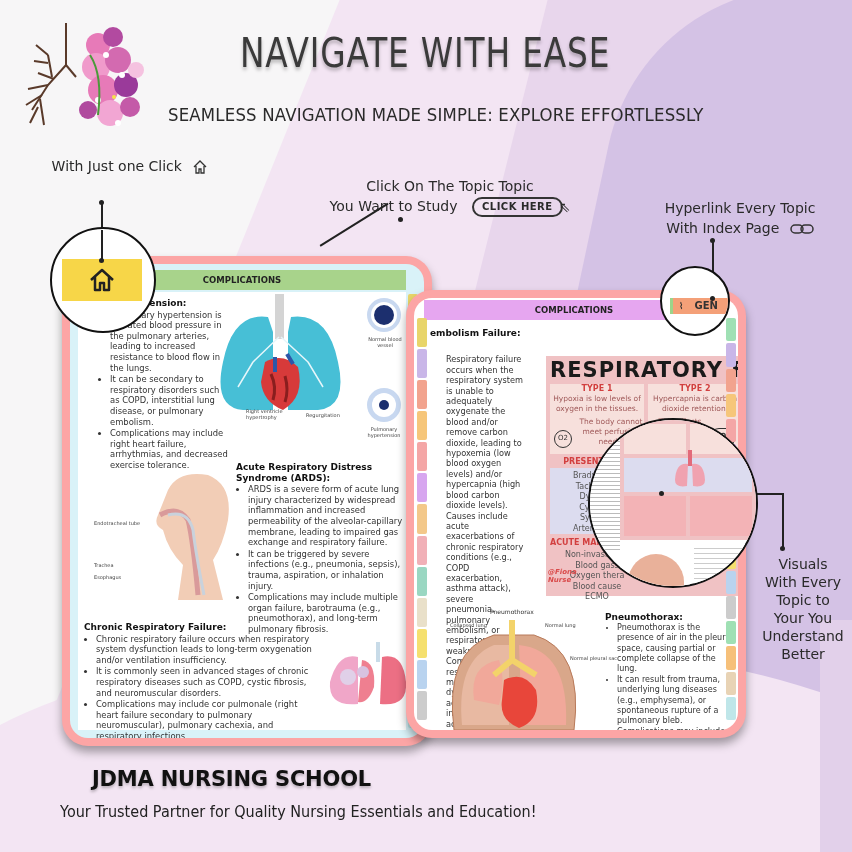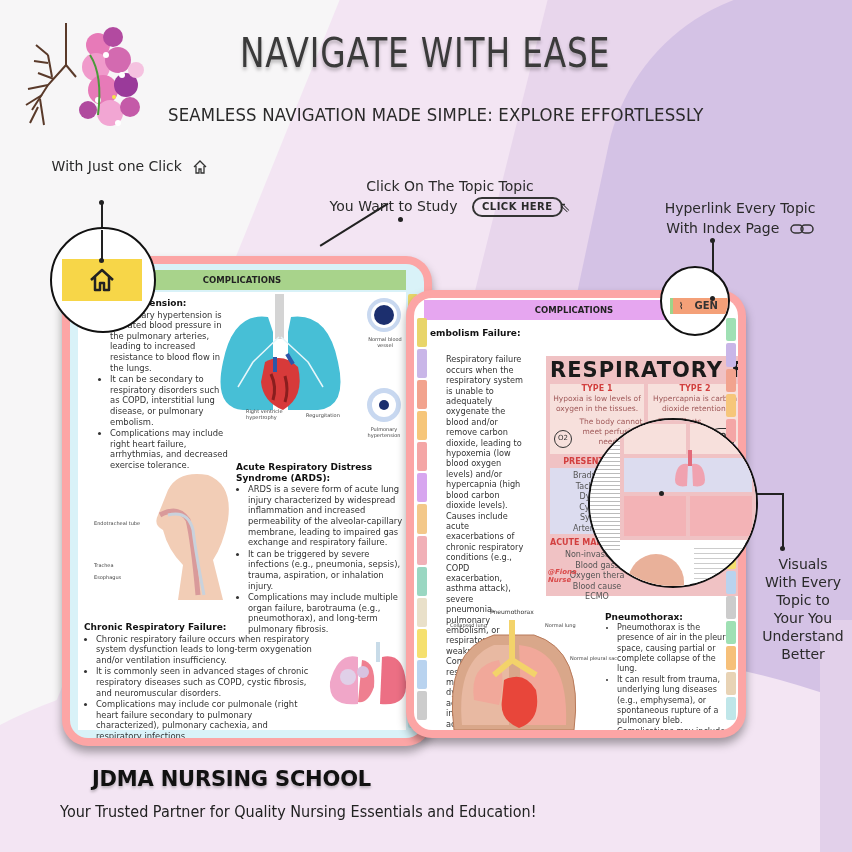"Complications may include cor pulmonale" li { text: characterized -> neuromuscular }
